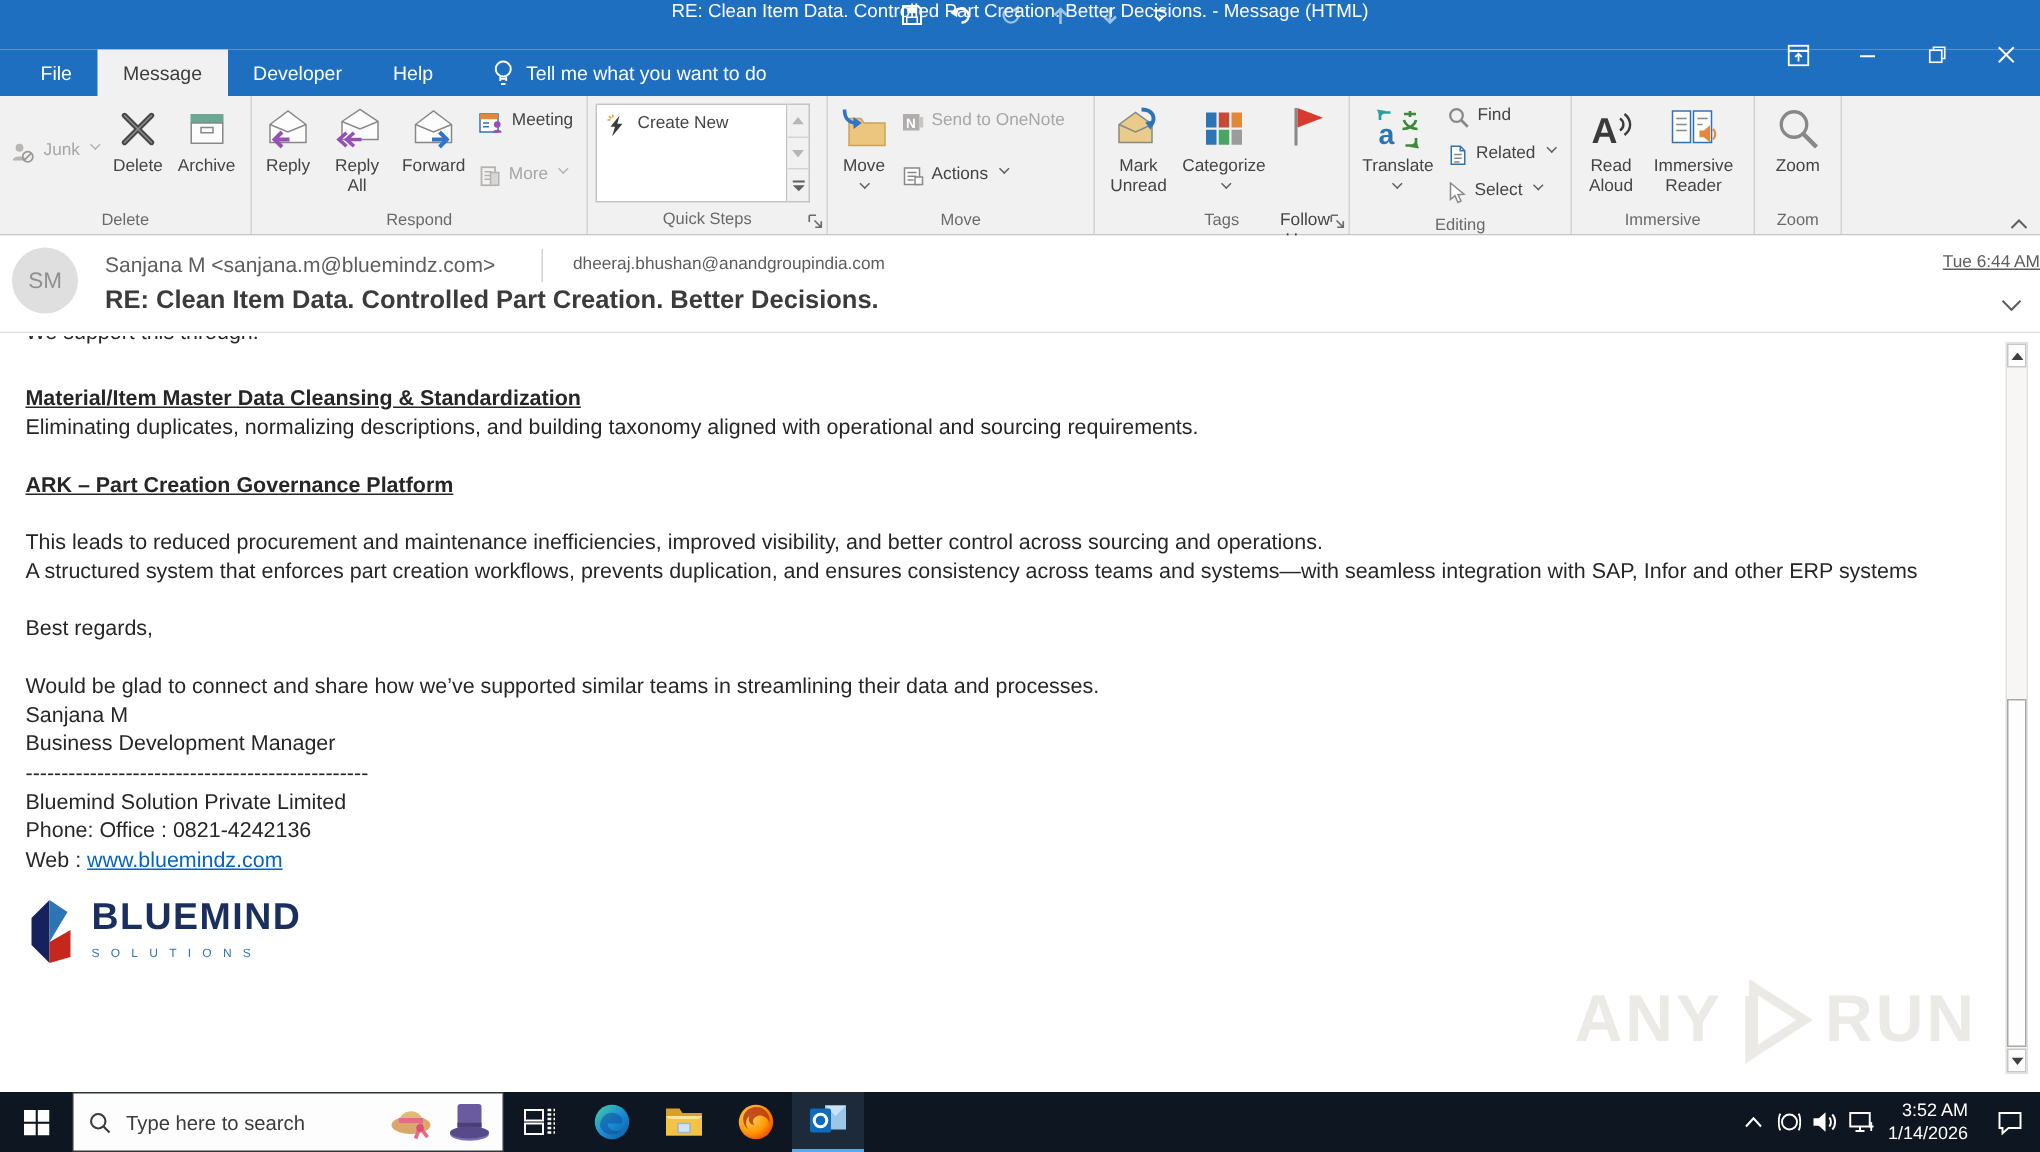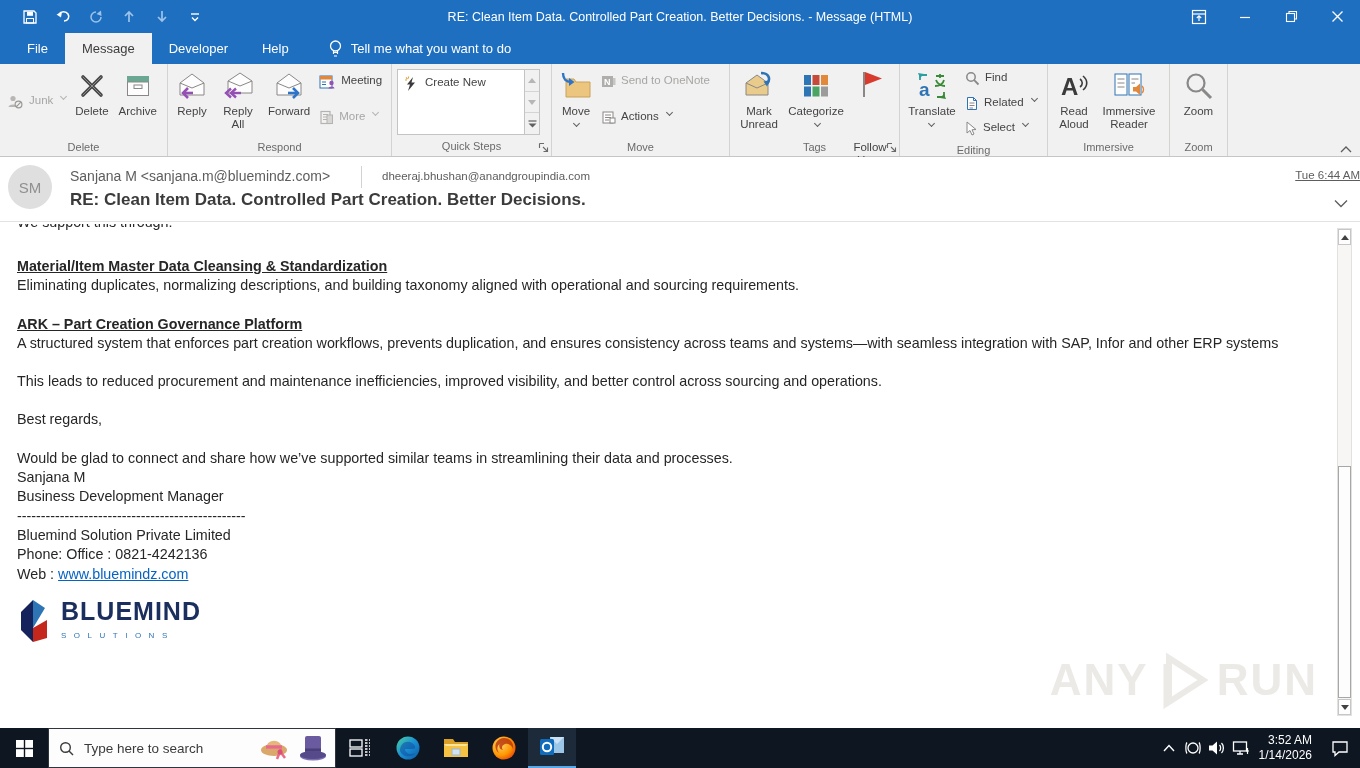"RE: Clean Item Data. Controlled Part Creation. Better Decisions. -" .titlebar { flex-direction: none -> column }
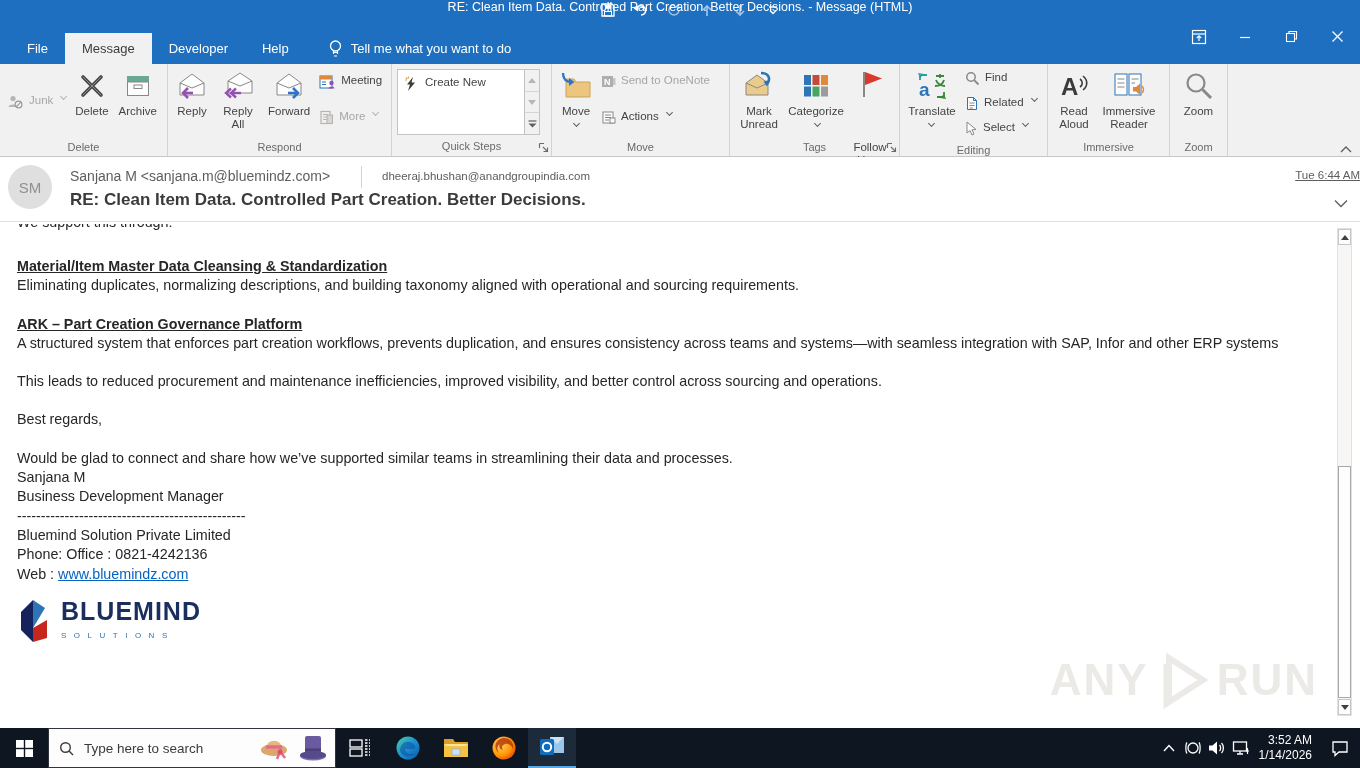"A structured system that enforces" div.pp { order: before "This leads to reduced procurement" -> after "This leads to reduced procurement" }
